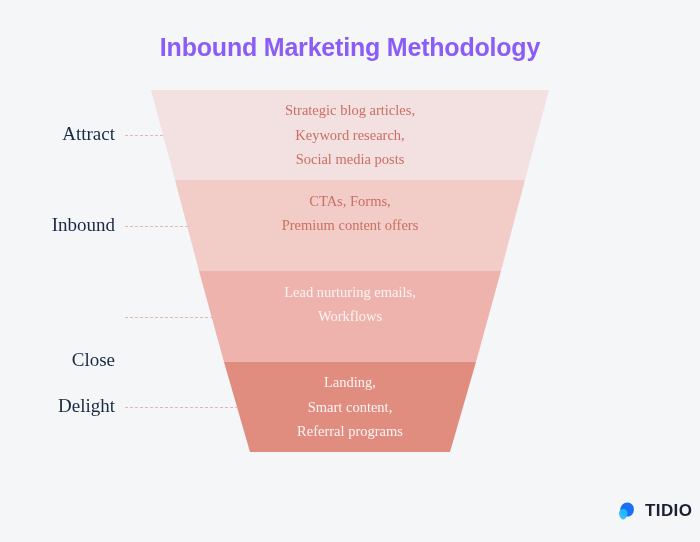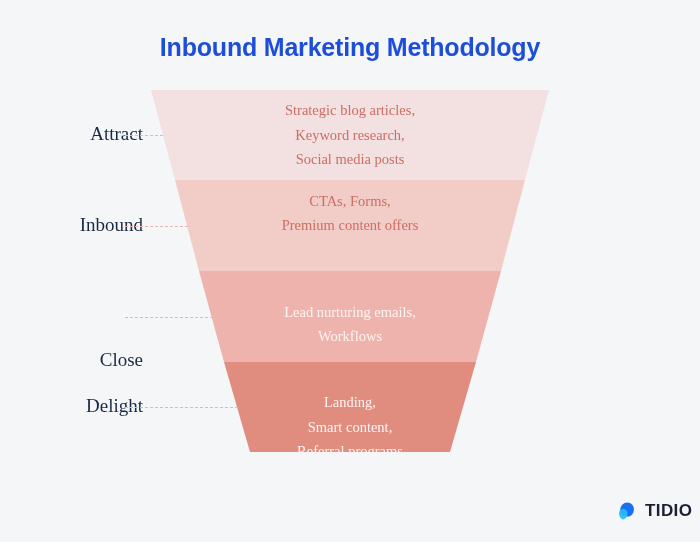"Inbound Marketing Methodology" #chart-title { color: #1d4ed8 -> #8b5cf6 }
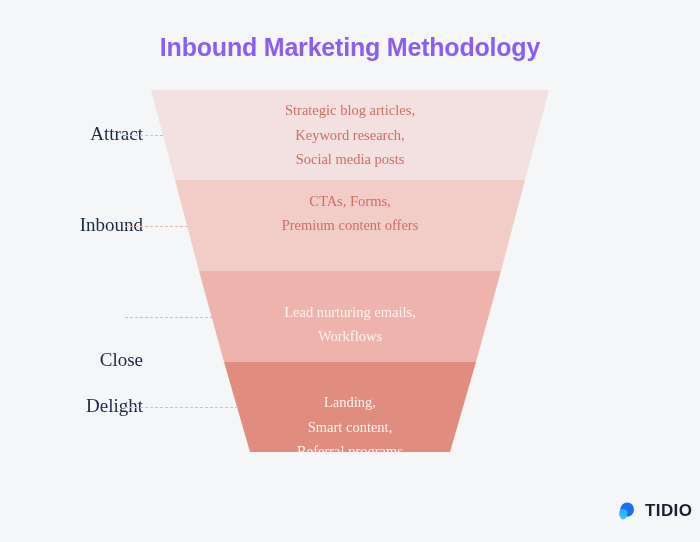"Attract" .stage-label { padding-left: 28px -> none }
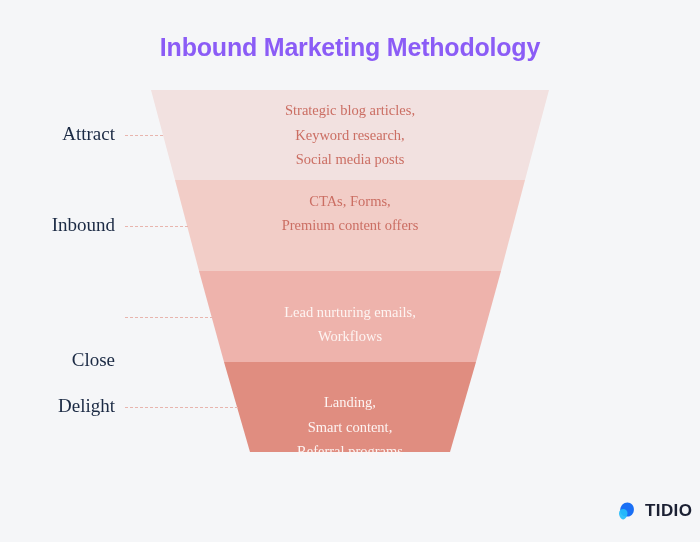"Lead nurturing emails," .tier-text.light { margin-top: 20px -> none }
